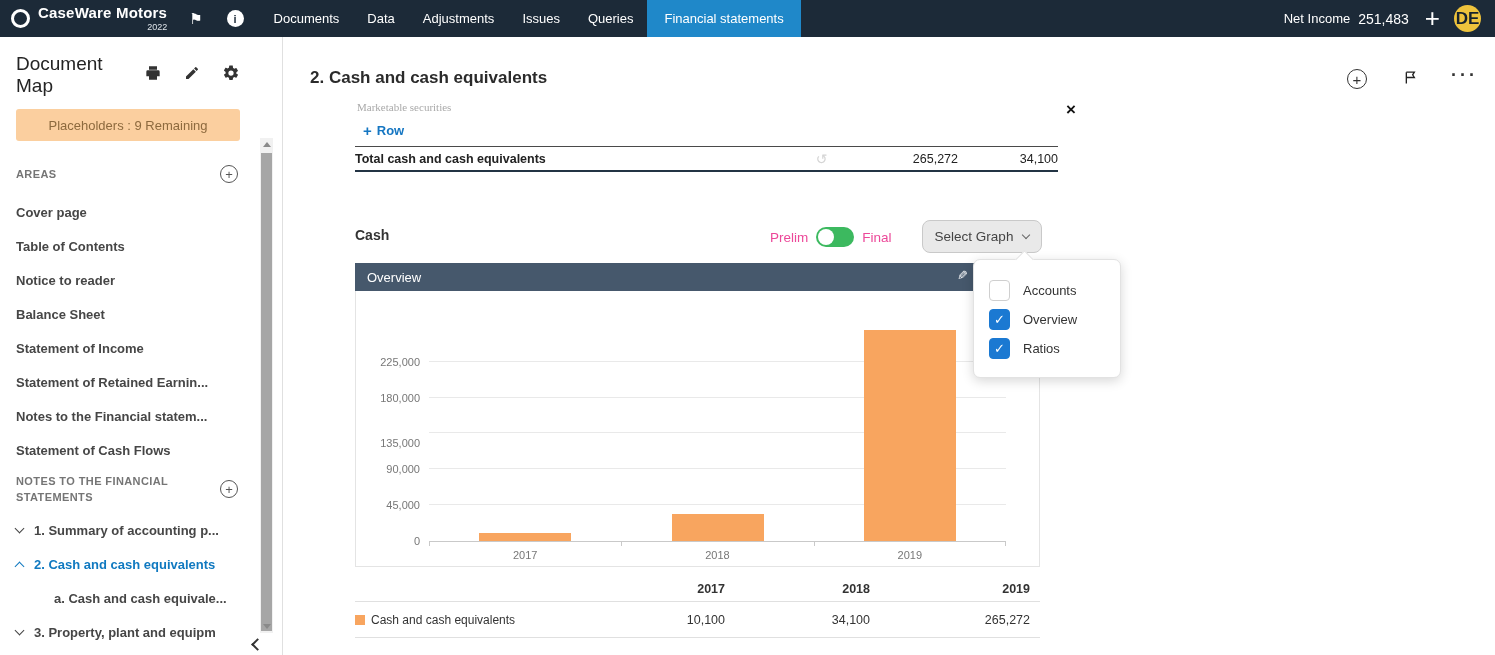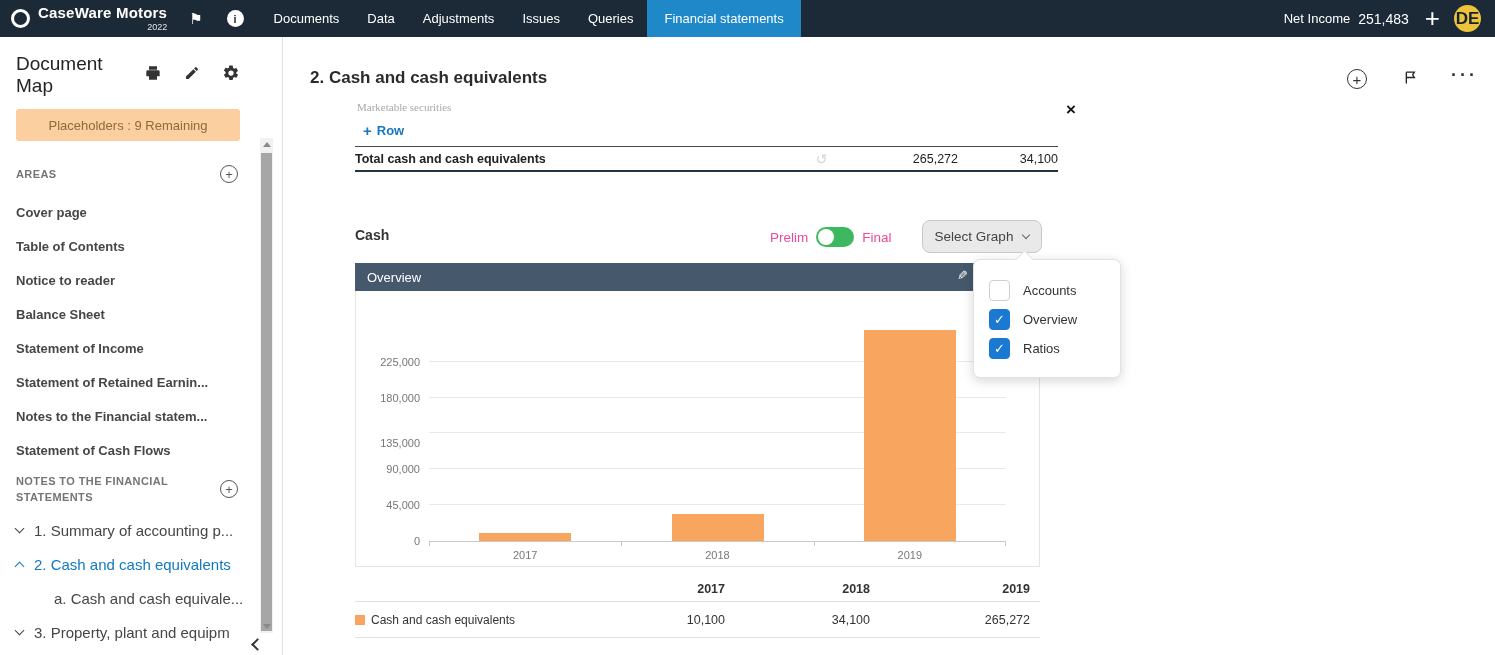"1. Summary of accounting p..." .sb-note { font-size: 15px -> 13px; font-weight: normal -> bold }
